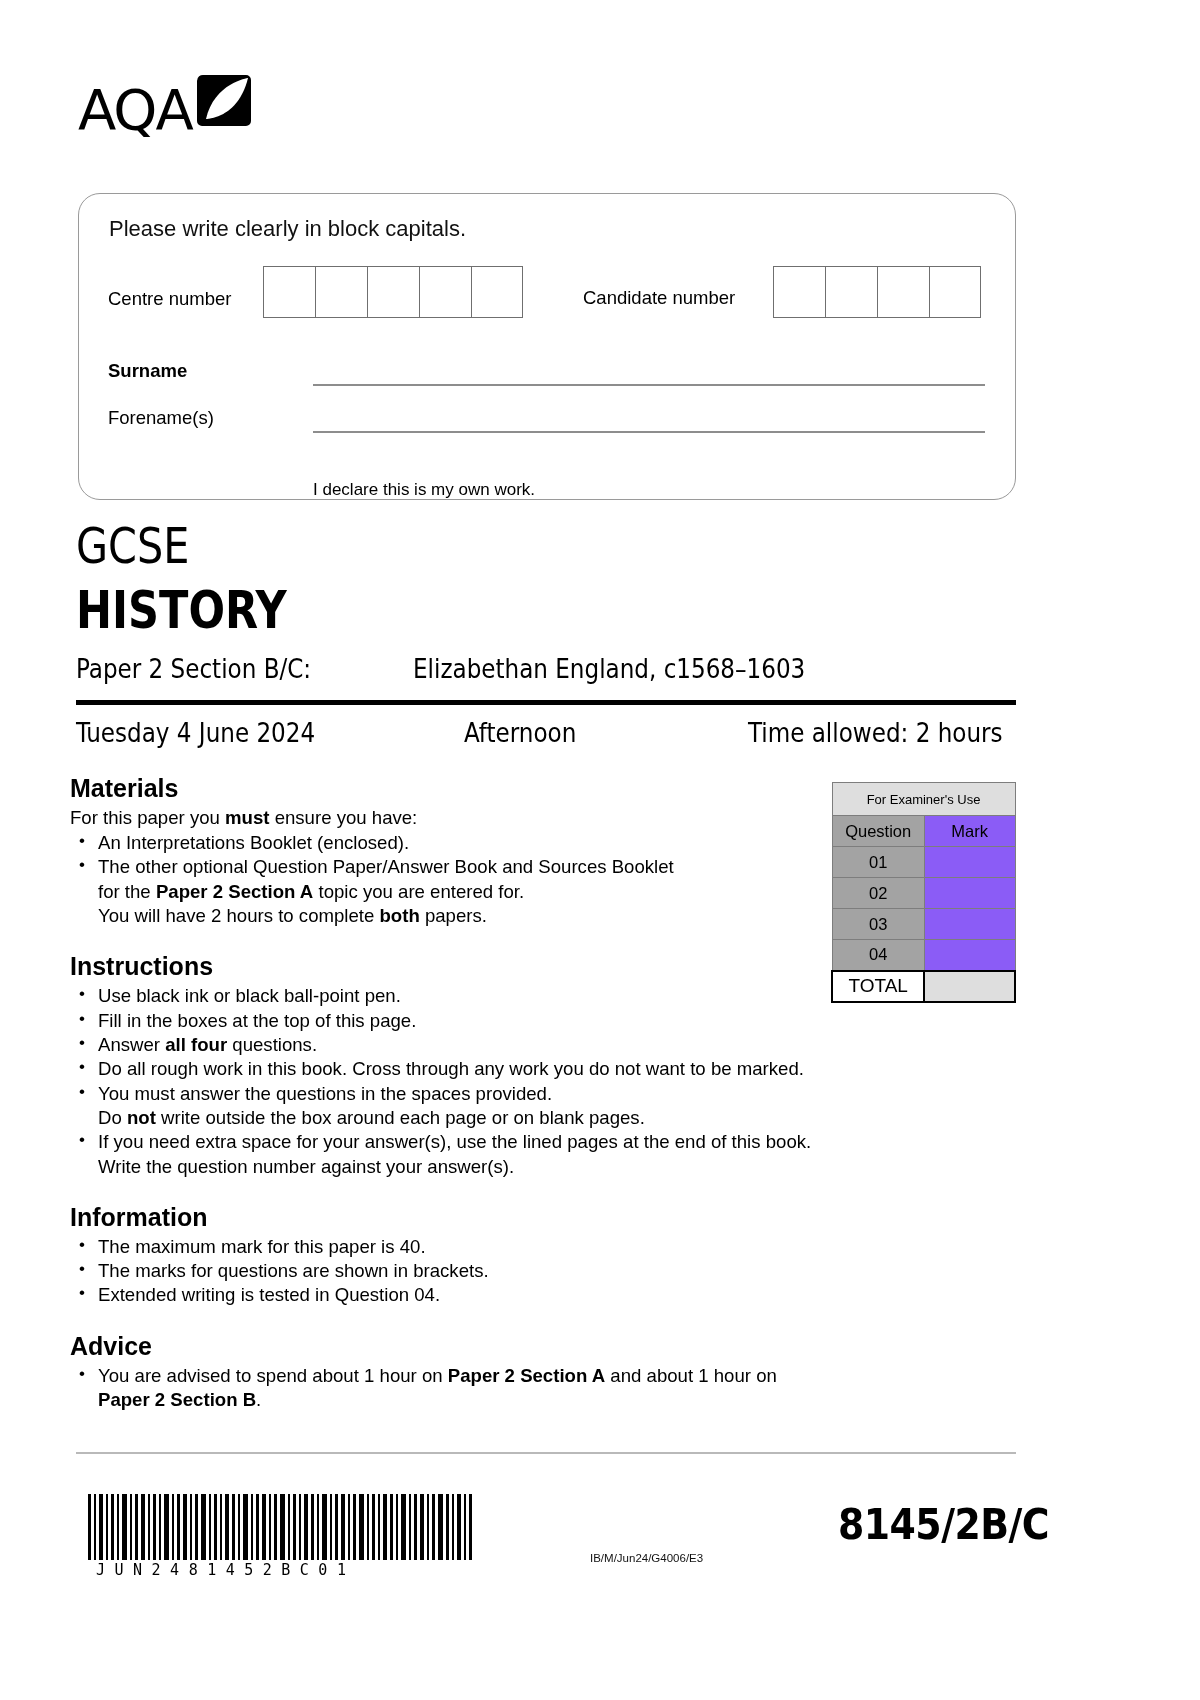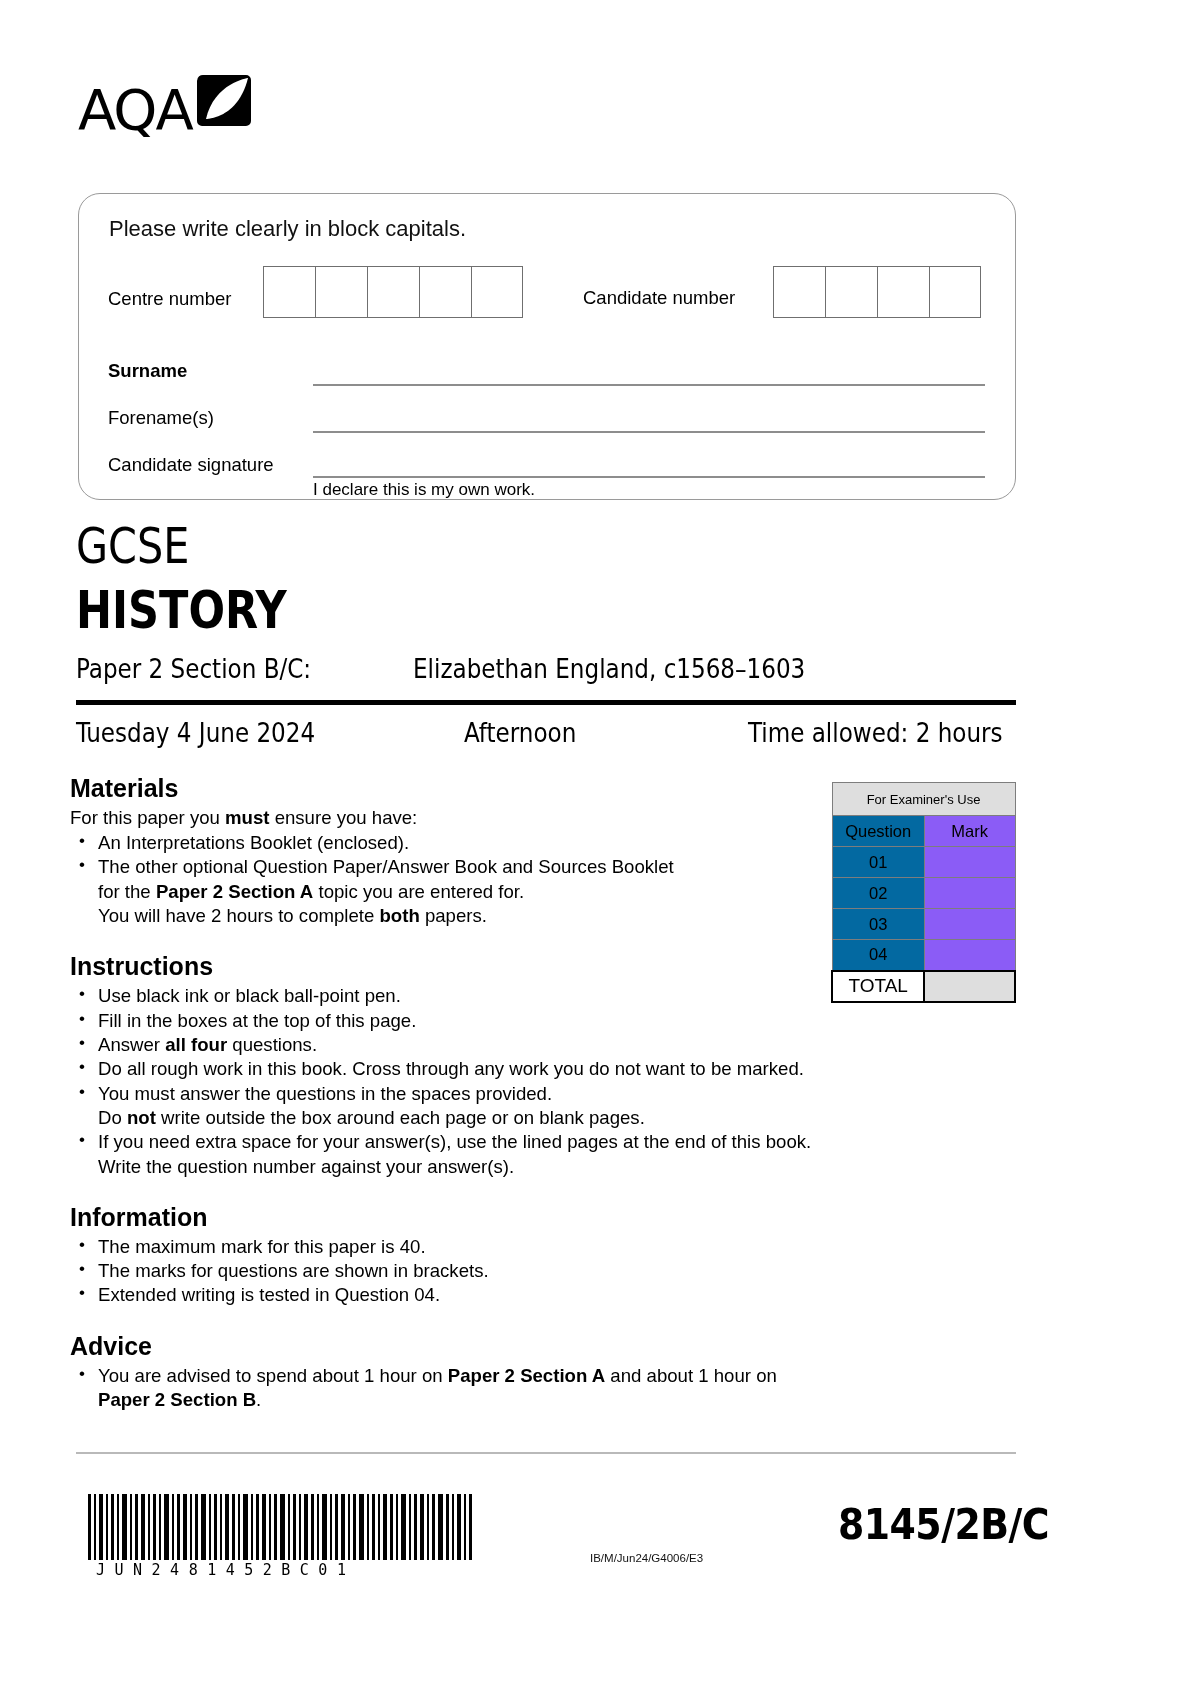"Candidate signature" div.field-row { html: <div> <div>Candidate signature</div> <div></div> </div> -> none }
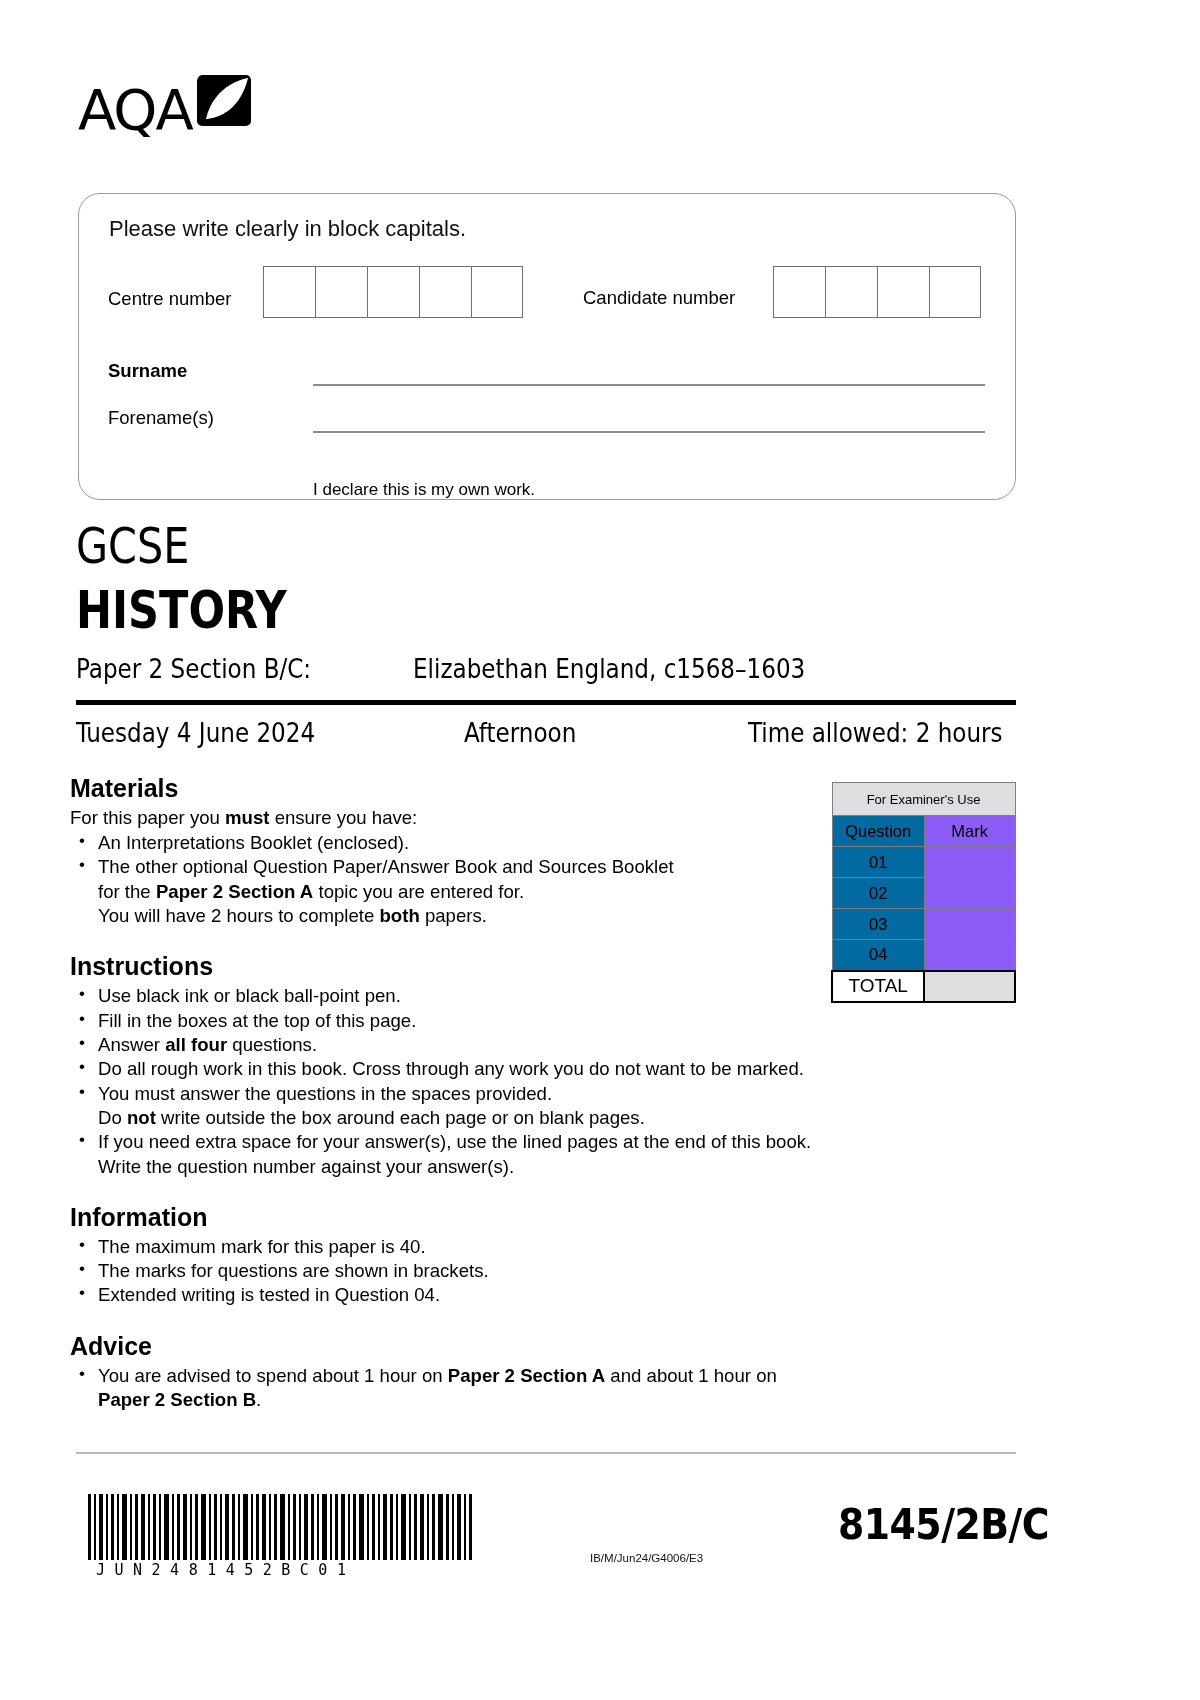"Question" .ex-q-cell { background: #0369a1 -> #a3a3a3 }
